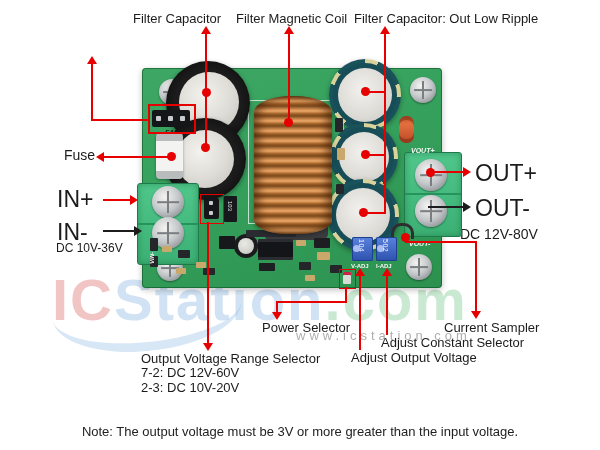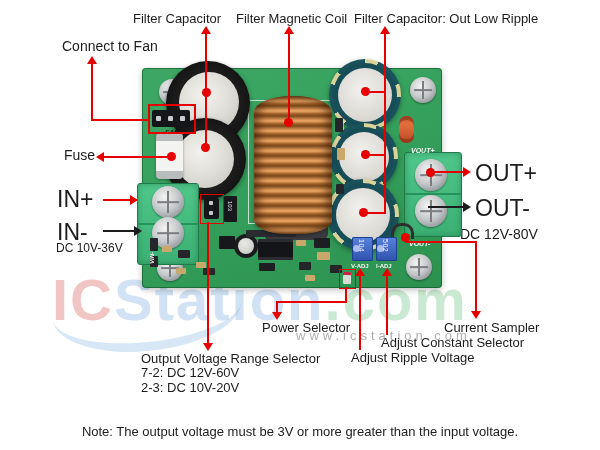"Connect to Fan" div.lbl { html: <div>Connect to Fan</div> -> none }
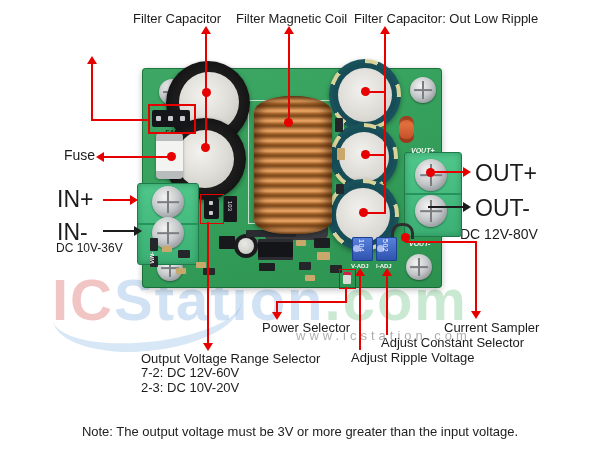"Adjust Ripple Voltage" div.lbl { text: Ripple -> Output }
